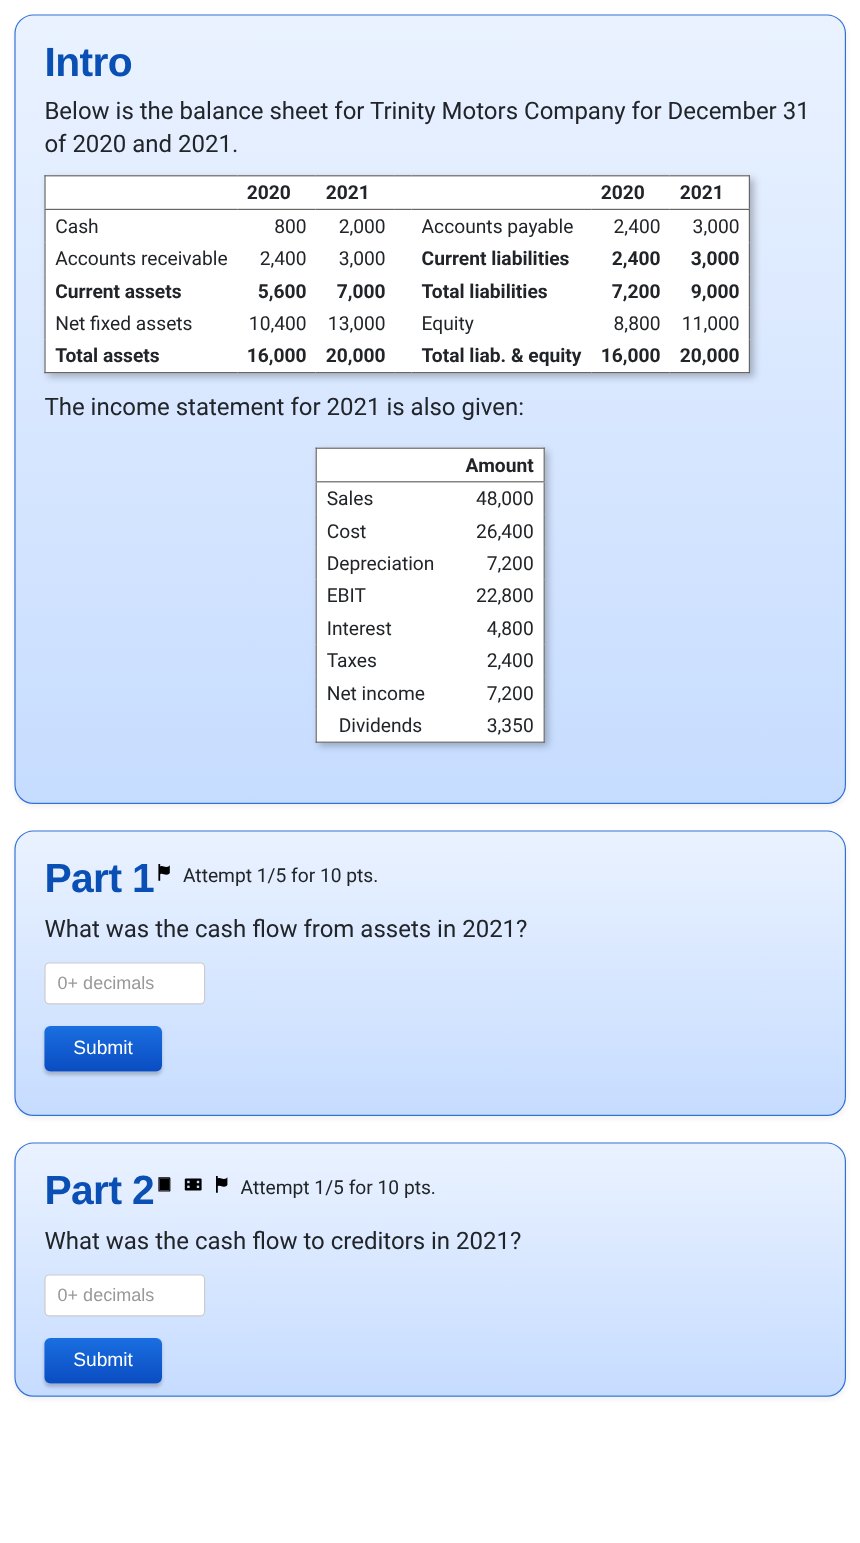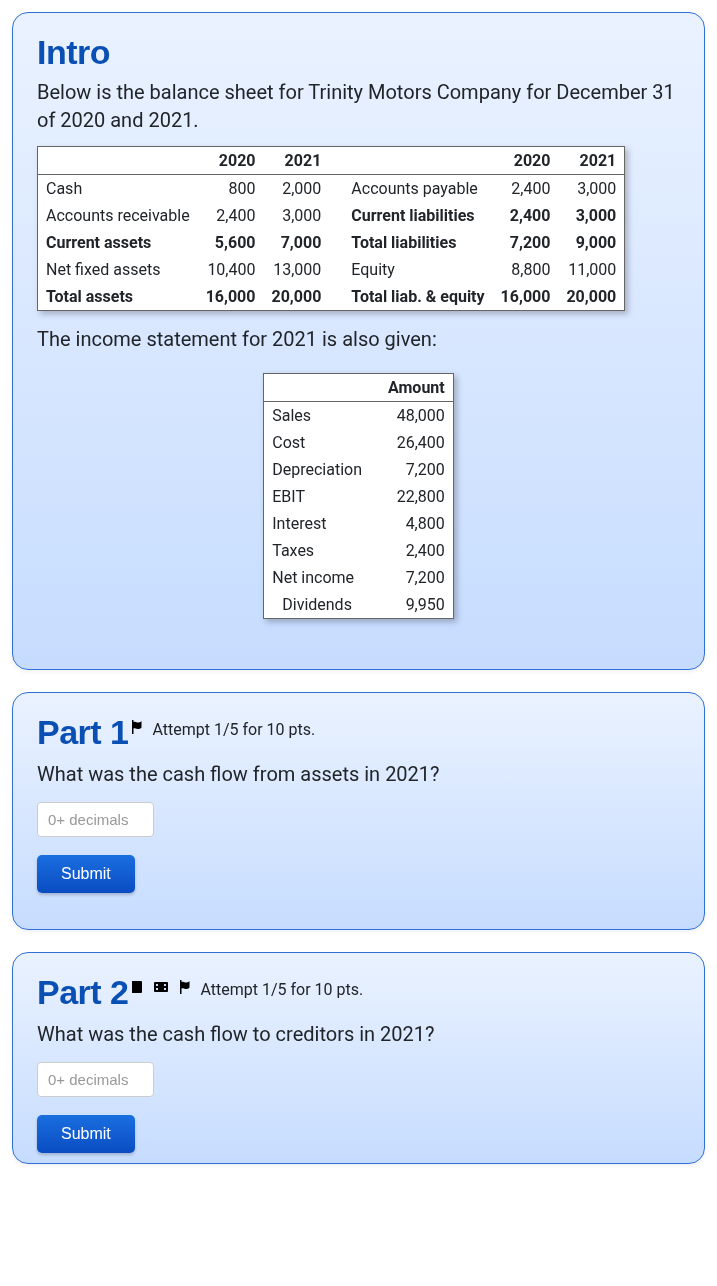"2020" table.data thead th { text-align: right -> left }
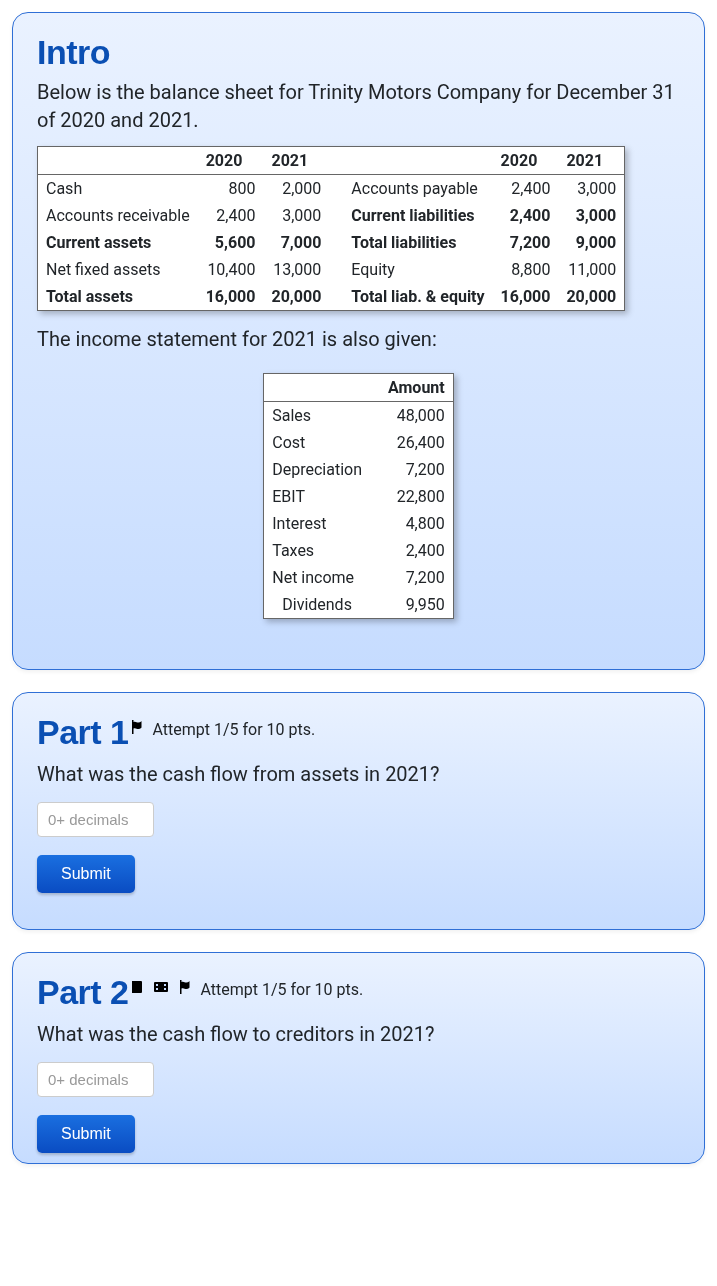"9,950" td.num { text: 9,950 -> 3,350 }
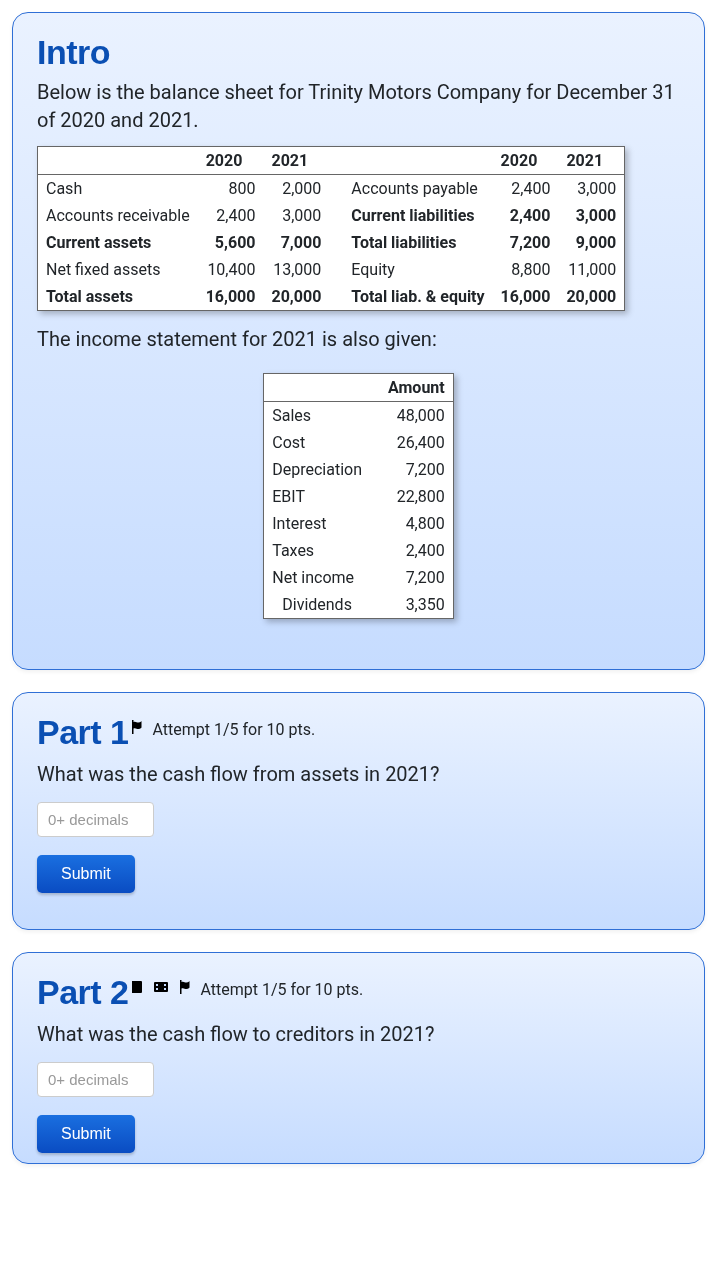"0+ decimals" input.answer { width: 117px -> 134px }
